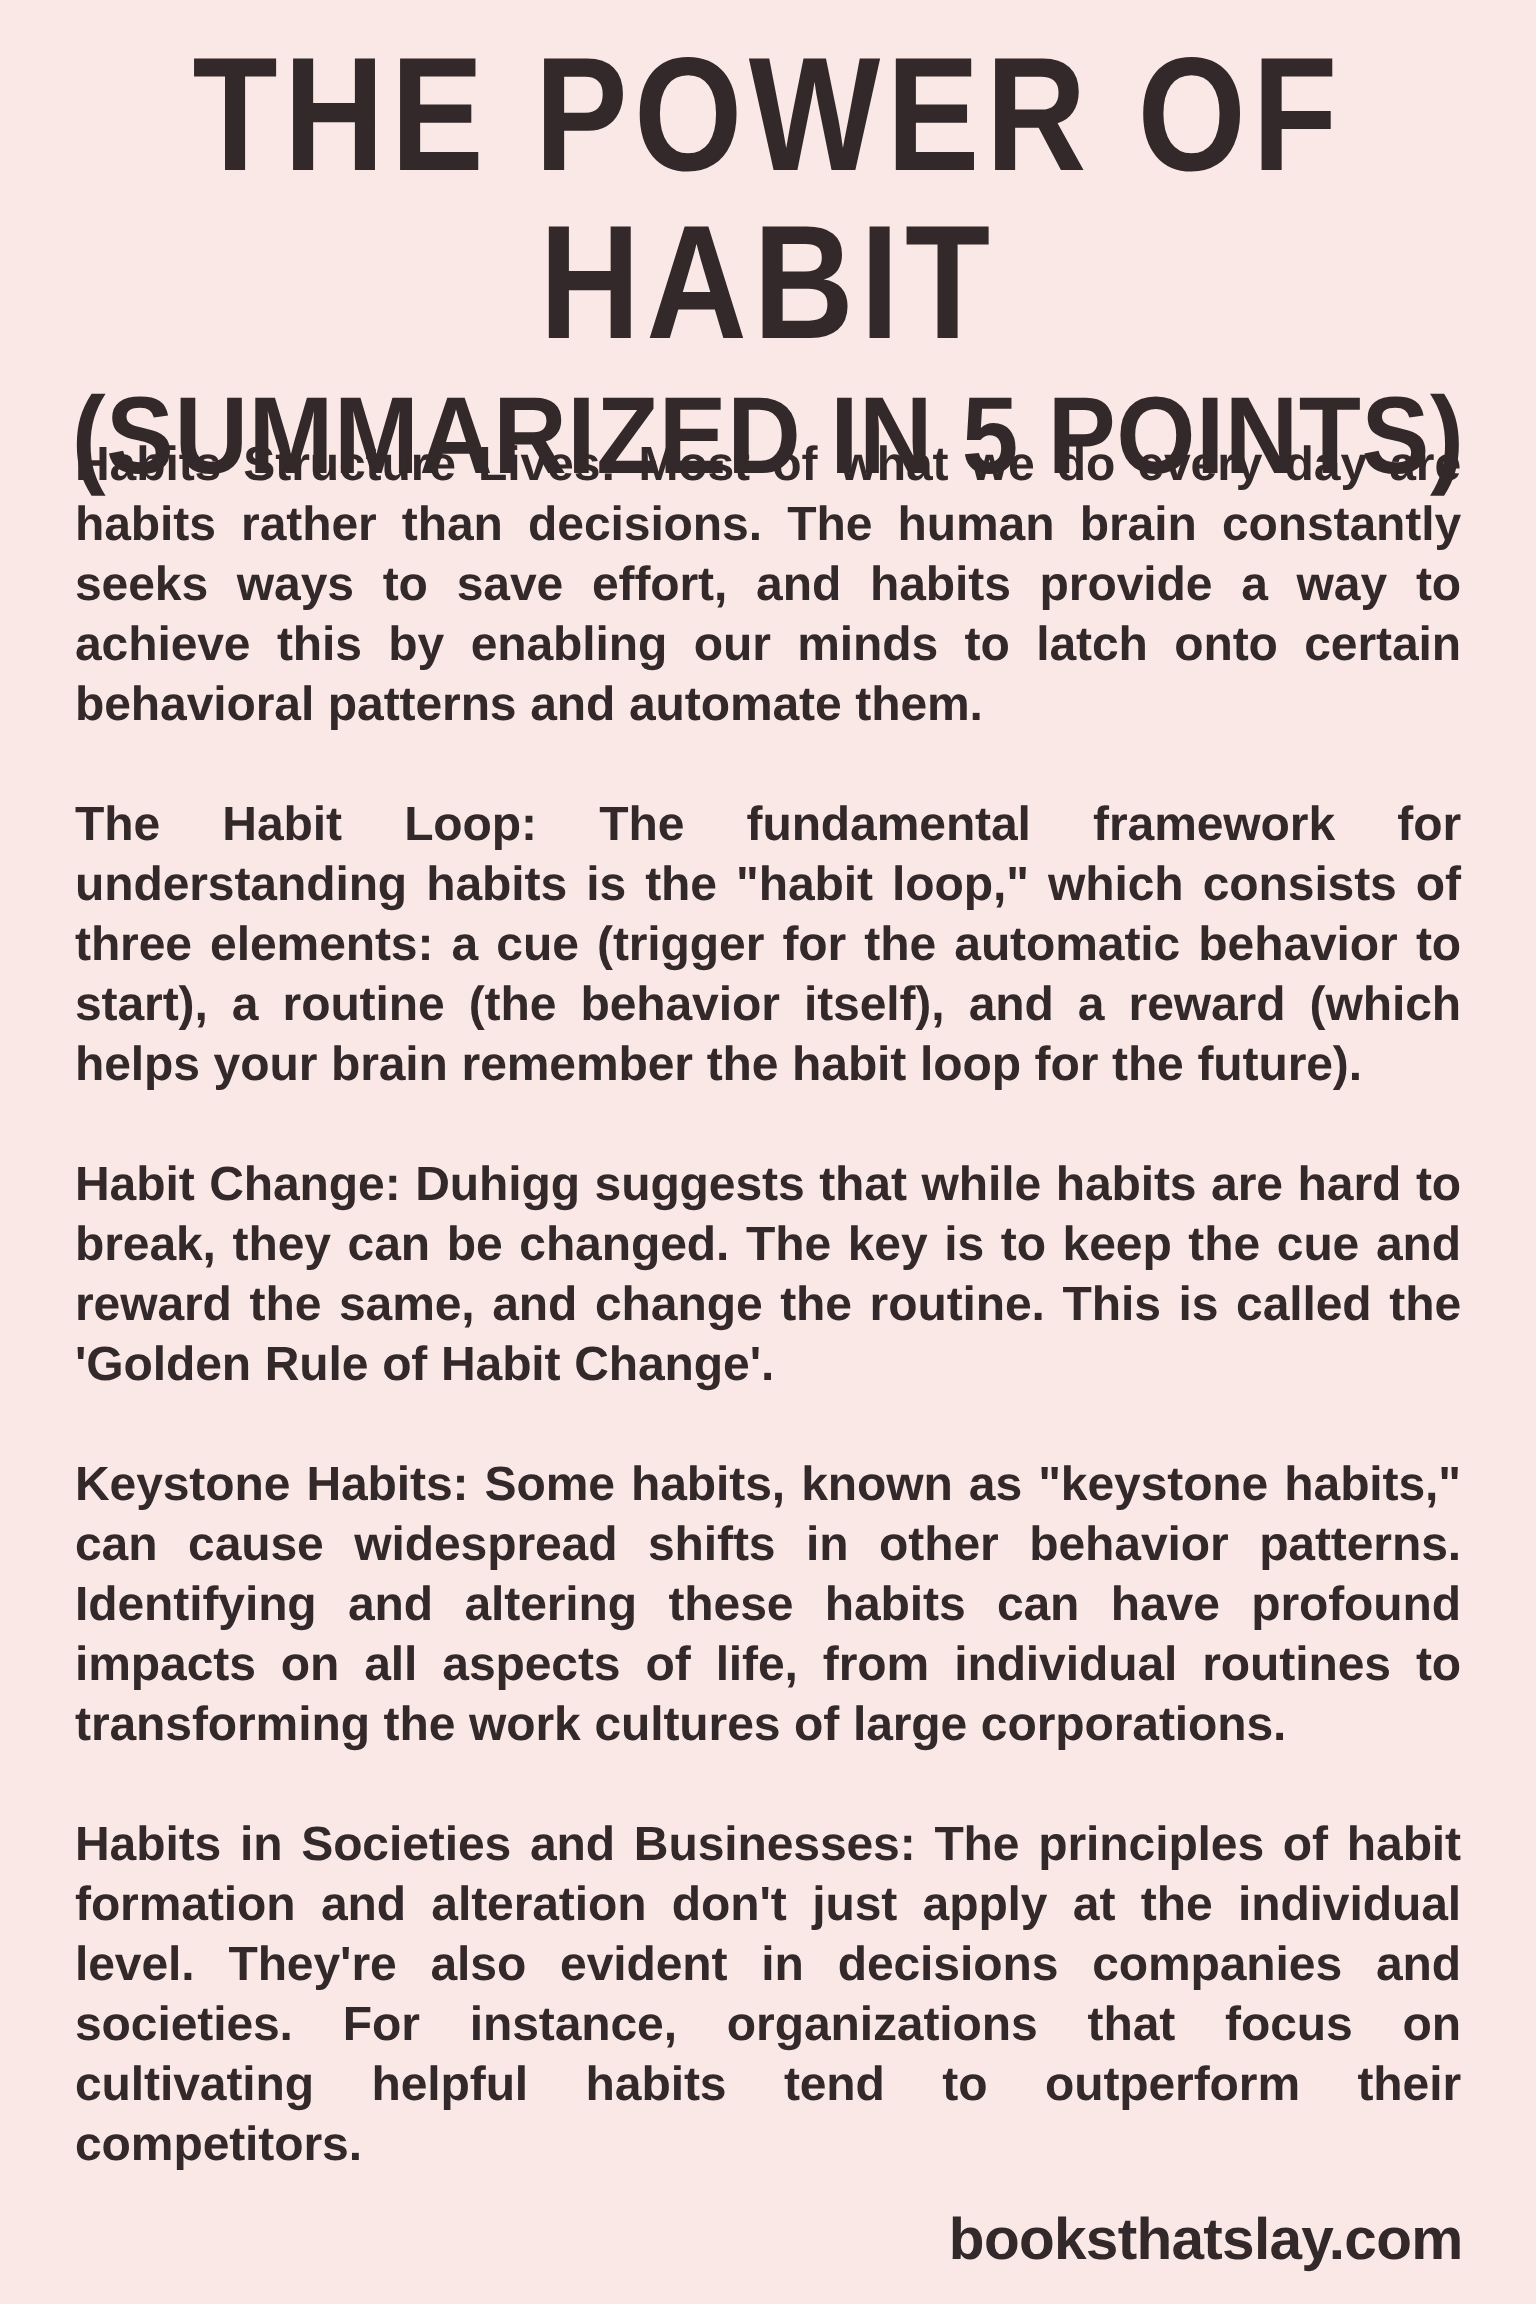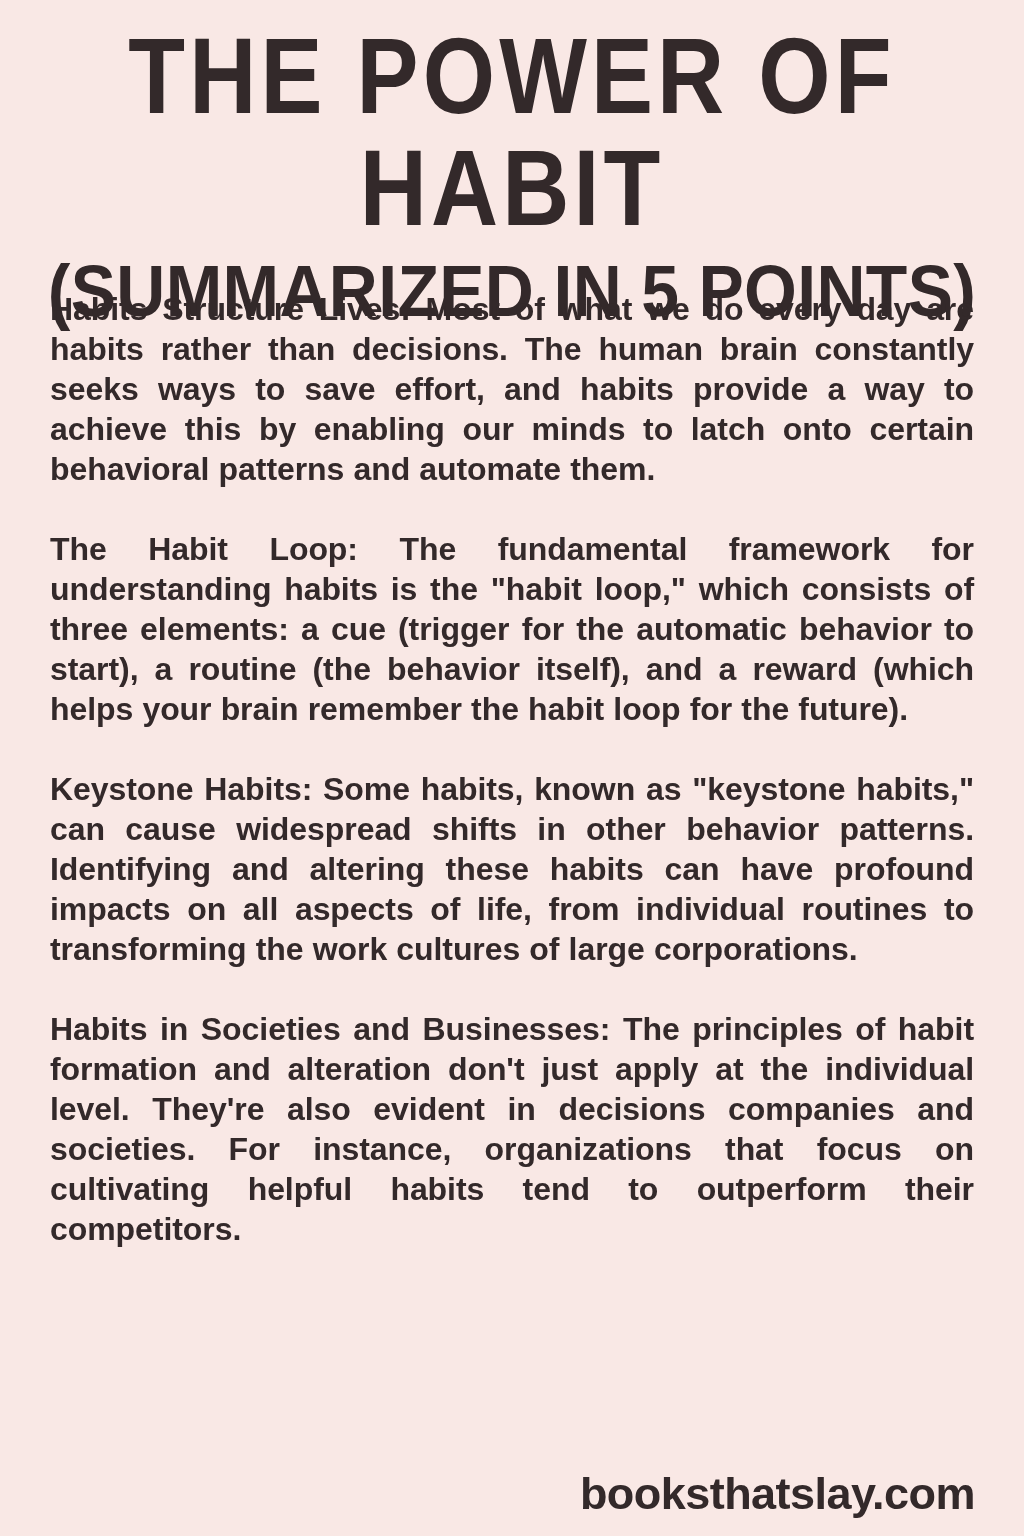"Habit Change: Duhigg suggests that" p.para { html: none -> <p>Habit Change: Duhigg suggests that while habits are hard to break, they can be changed. The key is to keep the cue and reward the same, and change the routine. This is called the 'Golden Rule of Habit Change'.</p> }
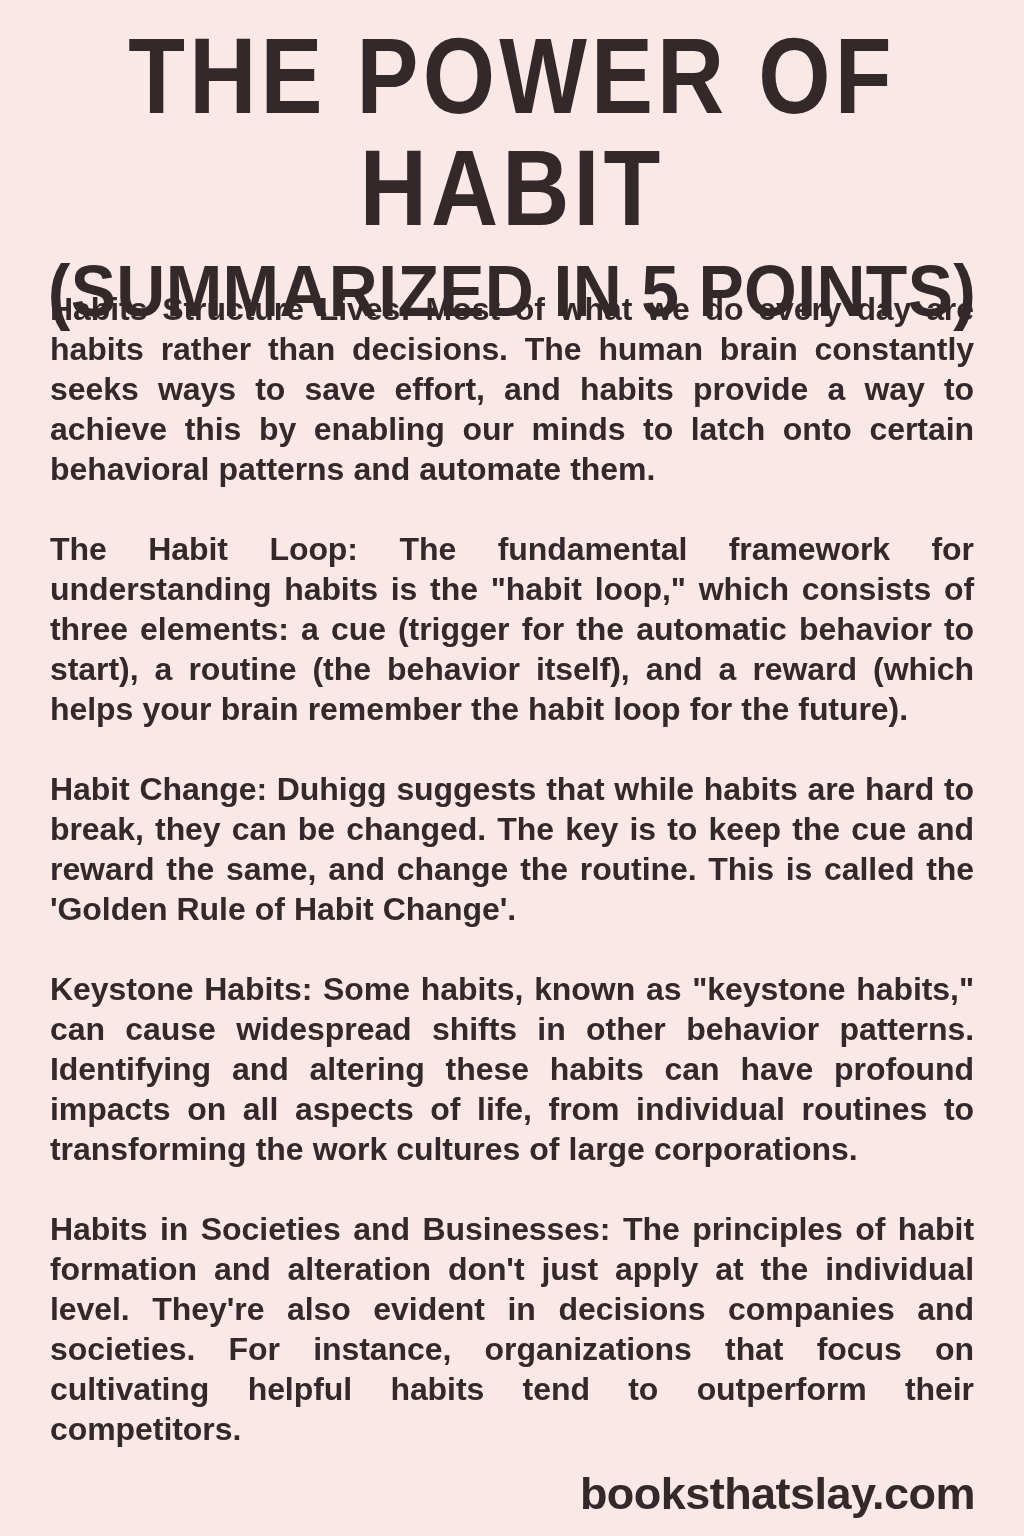"booksthatslay.com" .site-footer { font-size: 45px -> 39px }
